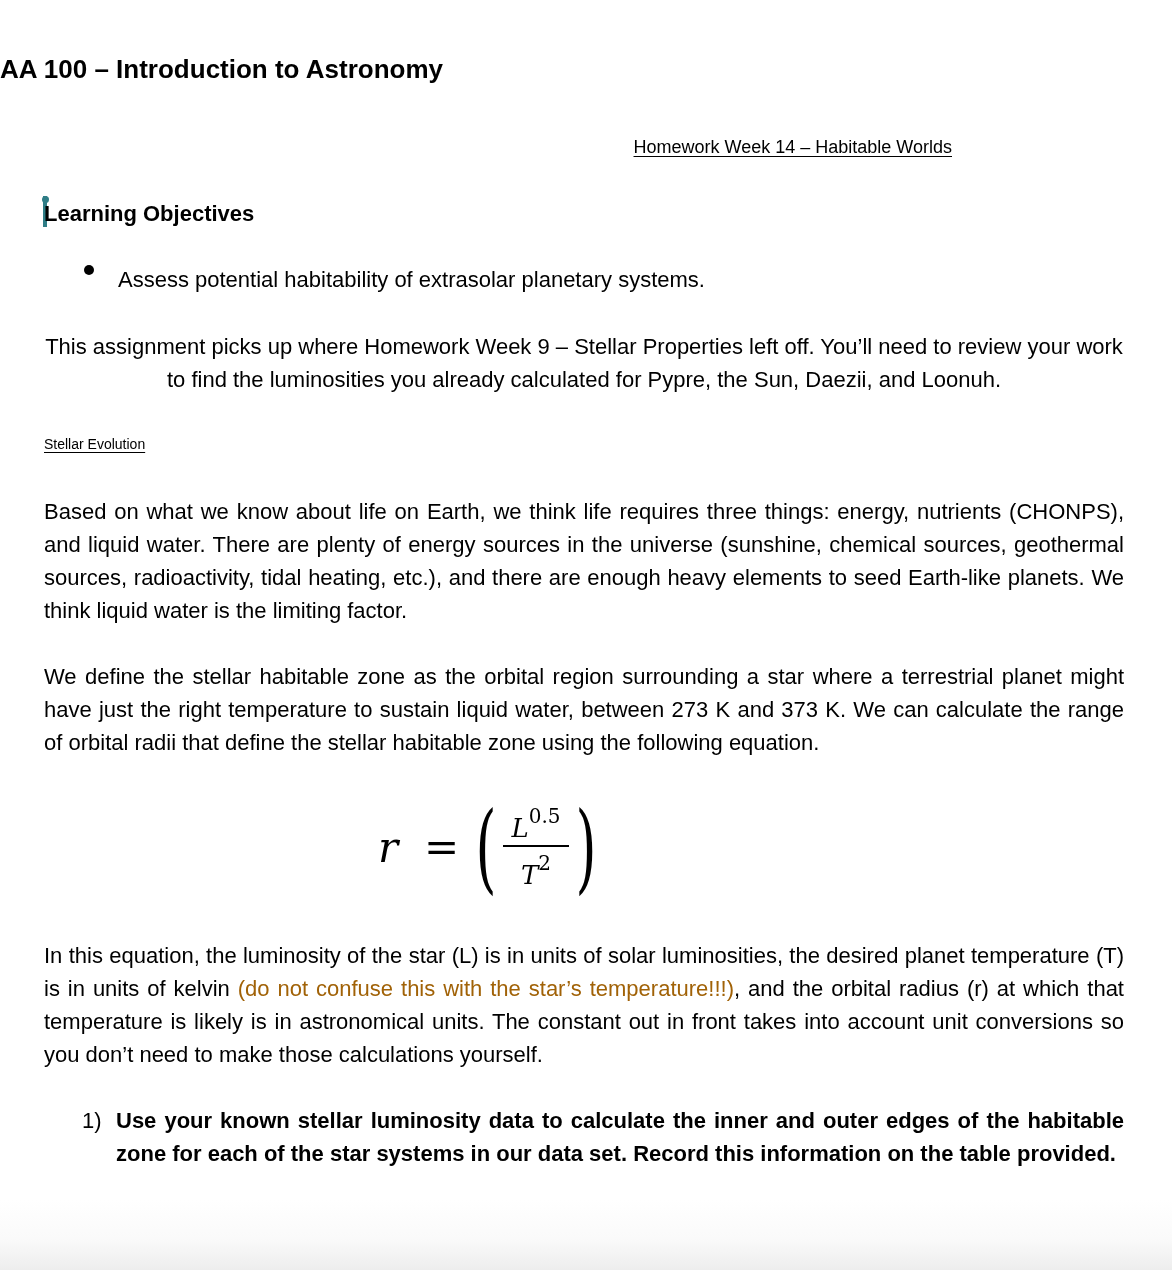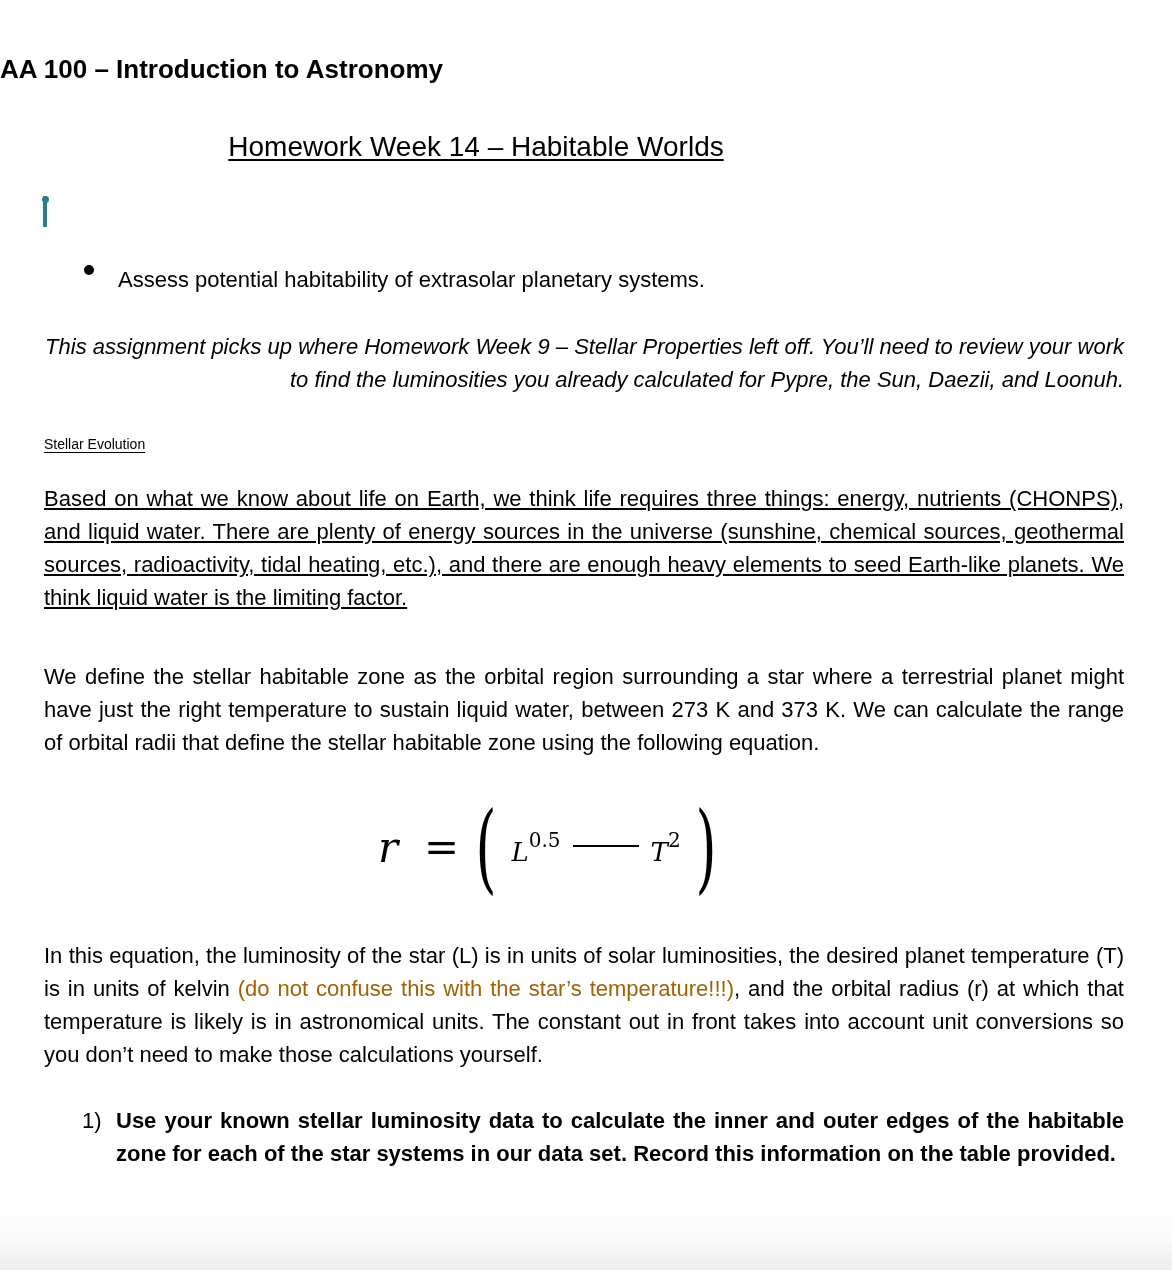"Homework Week 14 – Habitable" .subtitle { font-size: 28px -> 18px; text-align: center -> right }
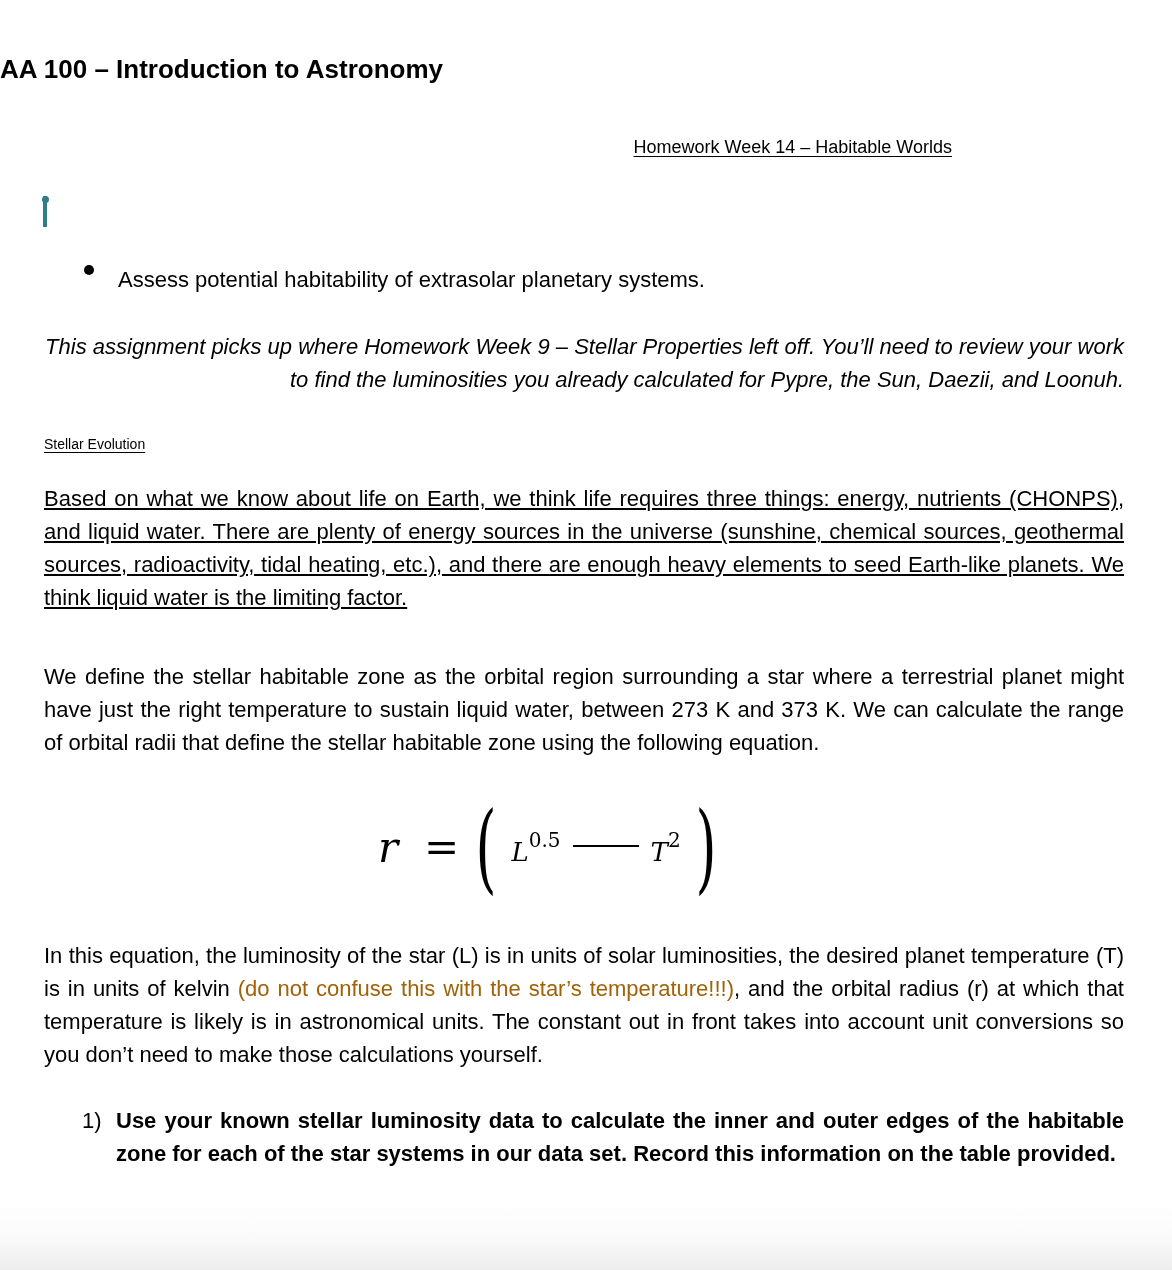"Learning Objectives" div.abs { html: none -> <div>Learning Objectives</div> }
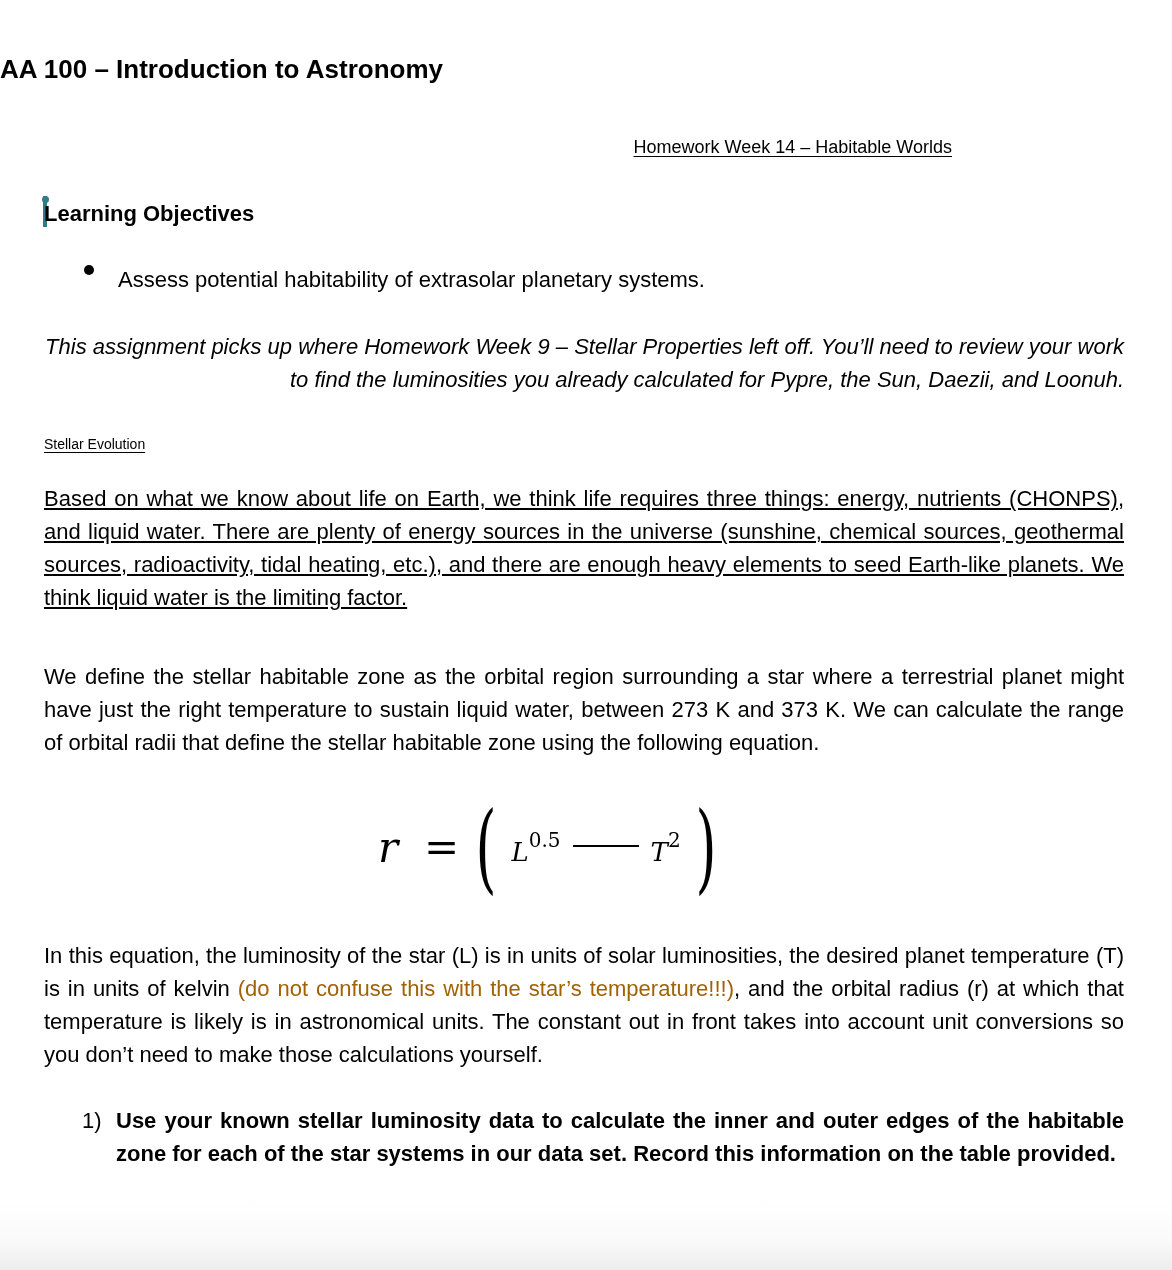"This assignment picks up where" .para.left { font-style: italic -> none; text-align: right -> center }
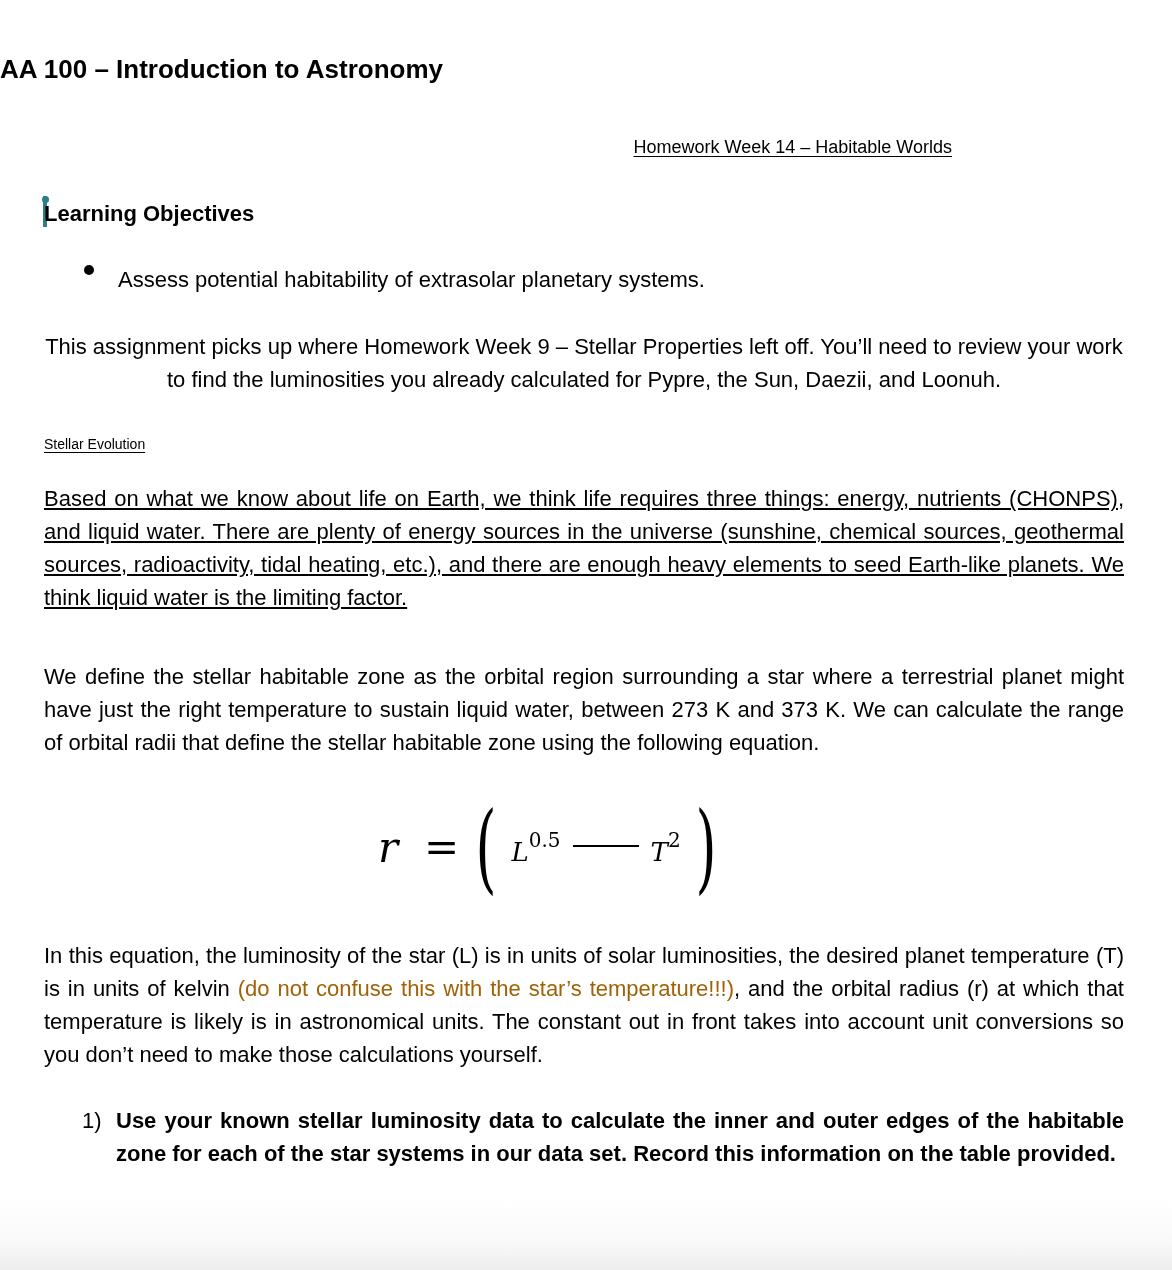"Based on what we know" .p2 { text-decoration: underline -> none; top: 482px -> 495px }
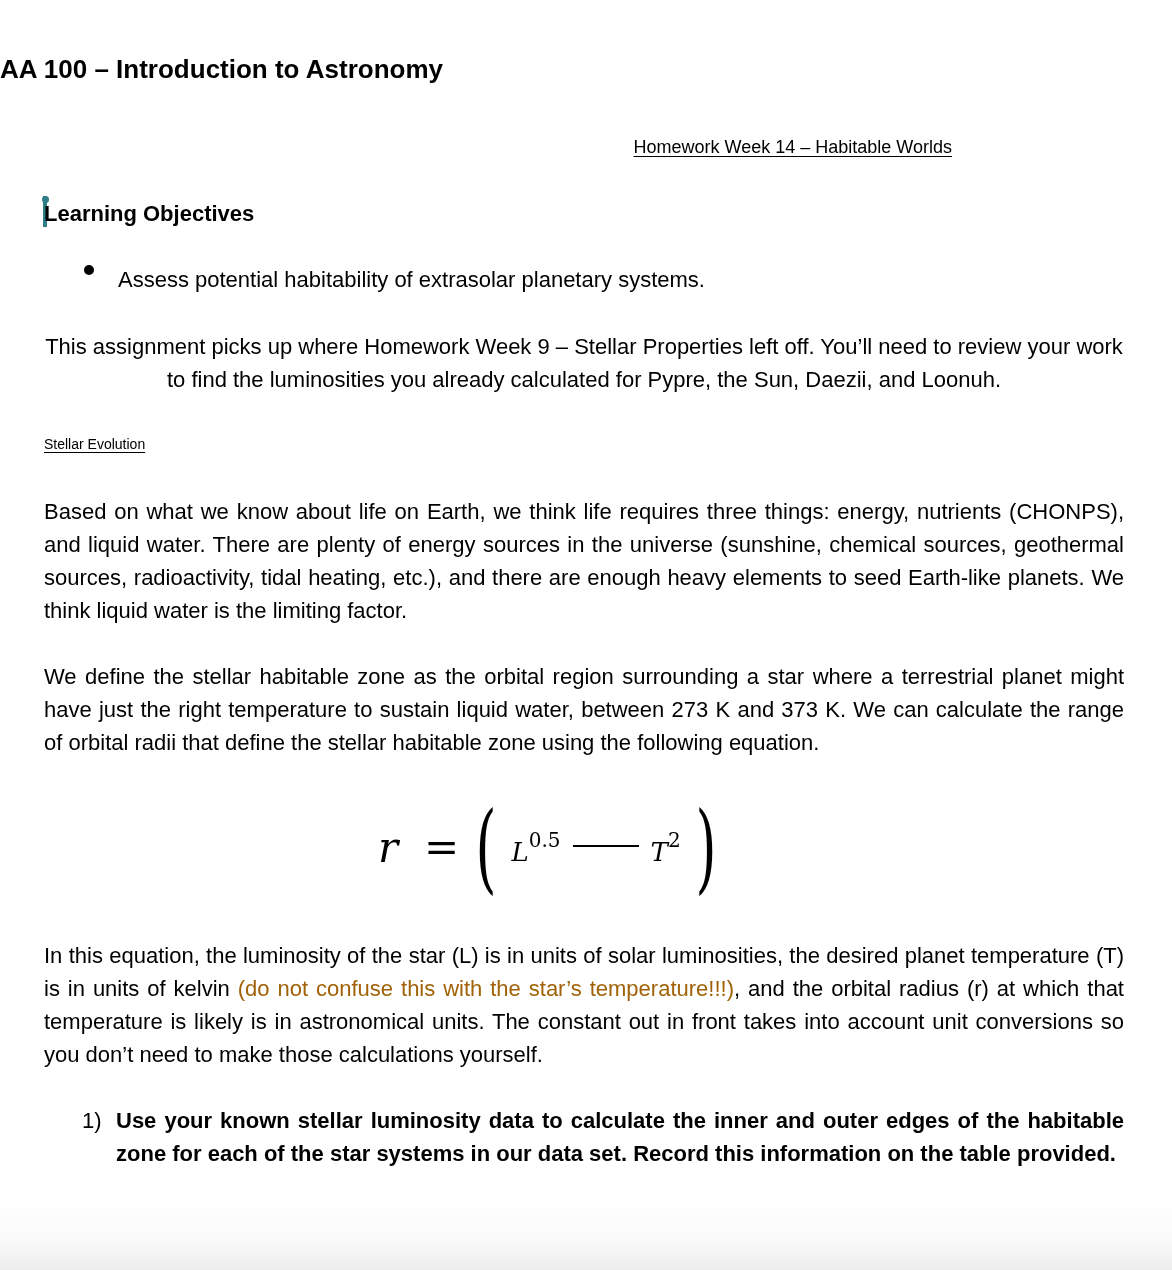"L0.5" .frac { flex-direction: row -> column }
